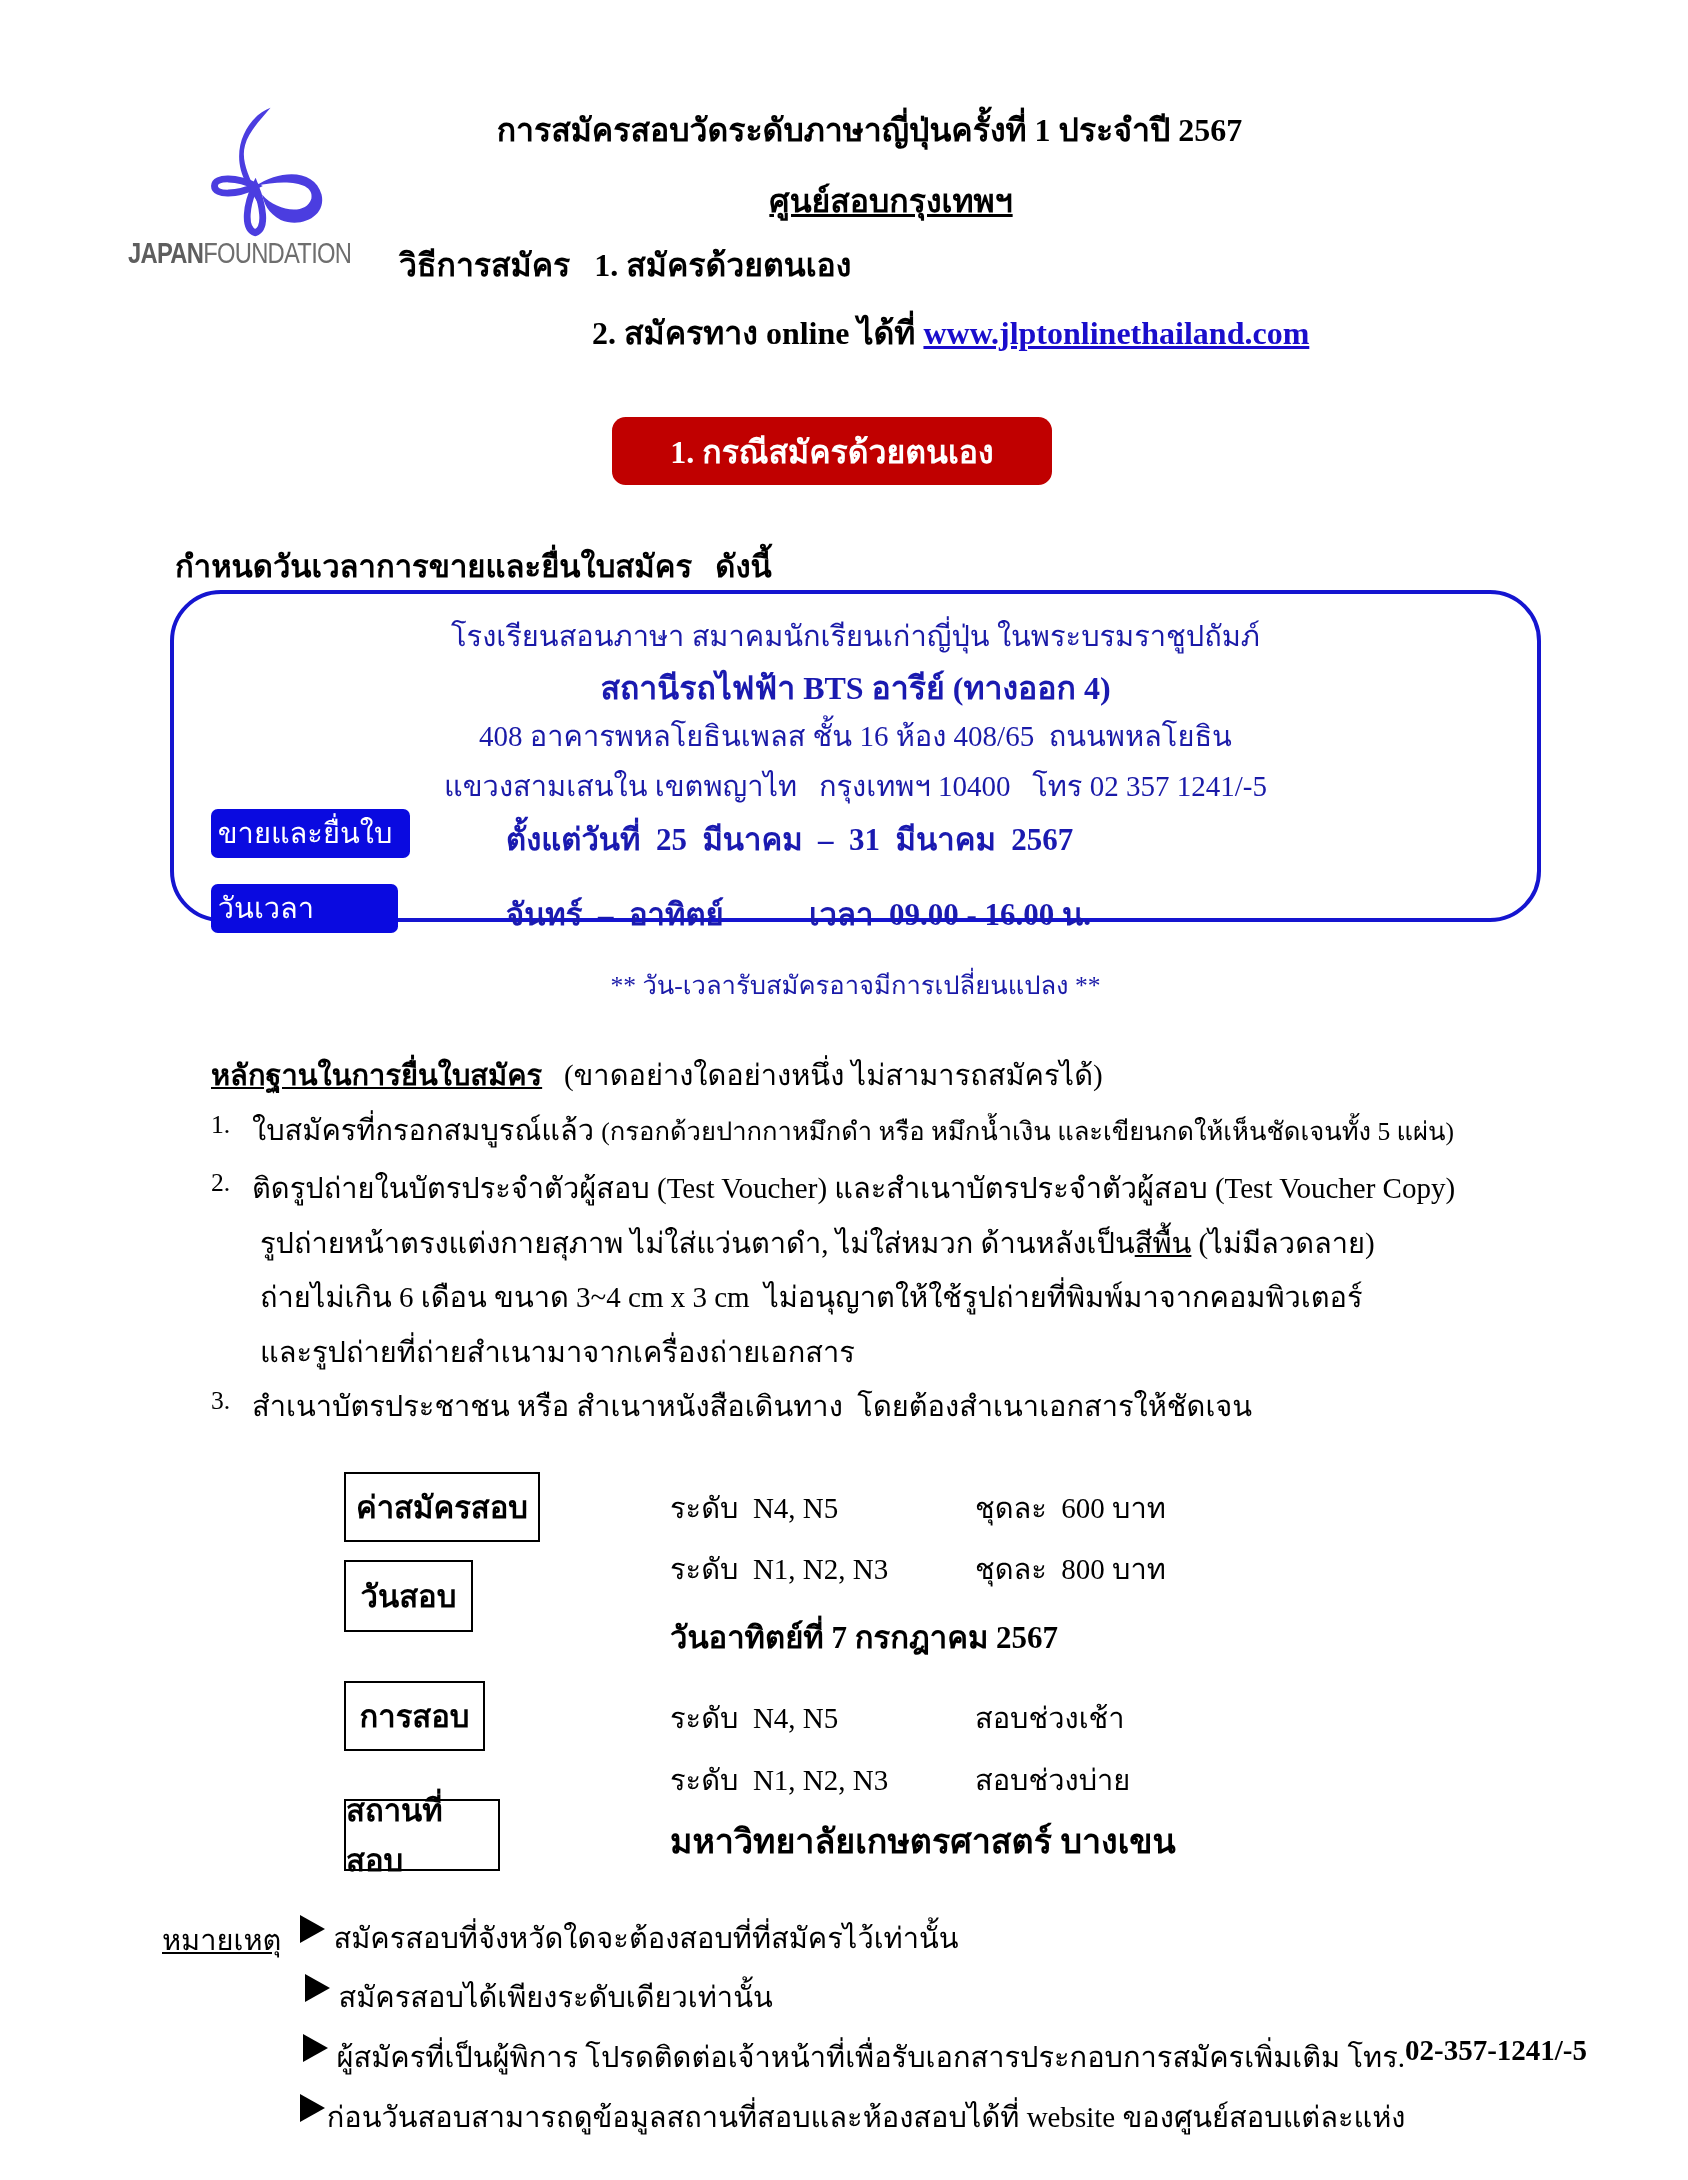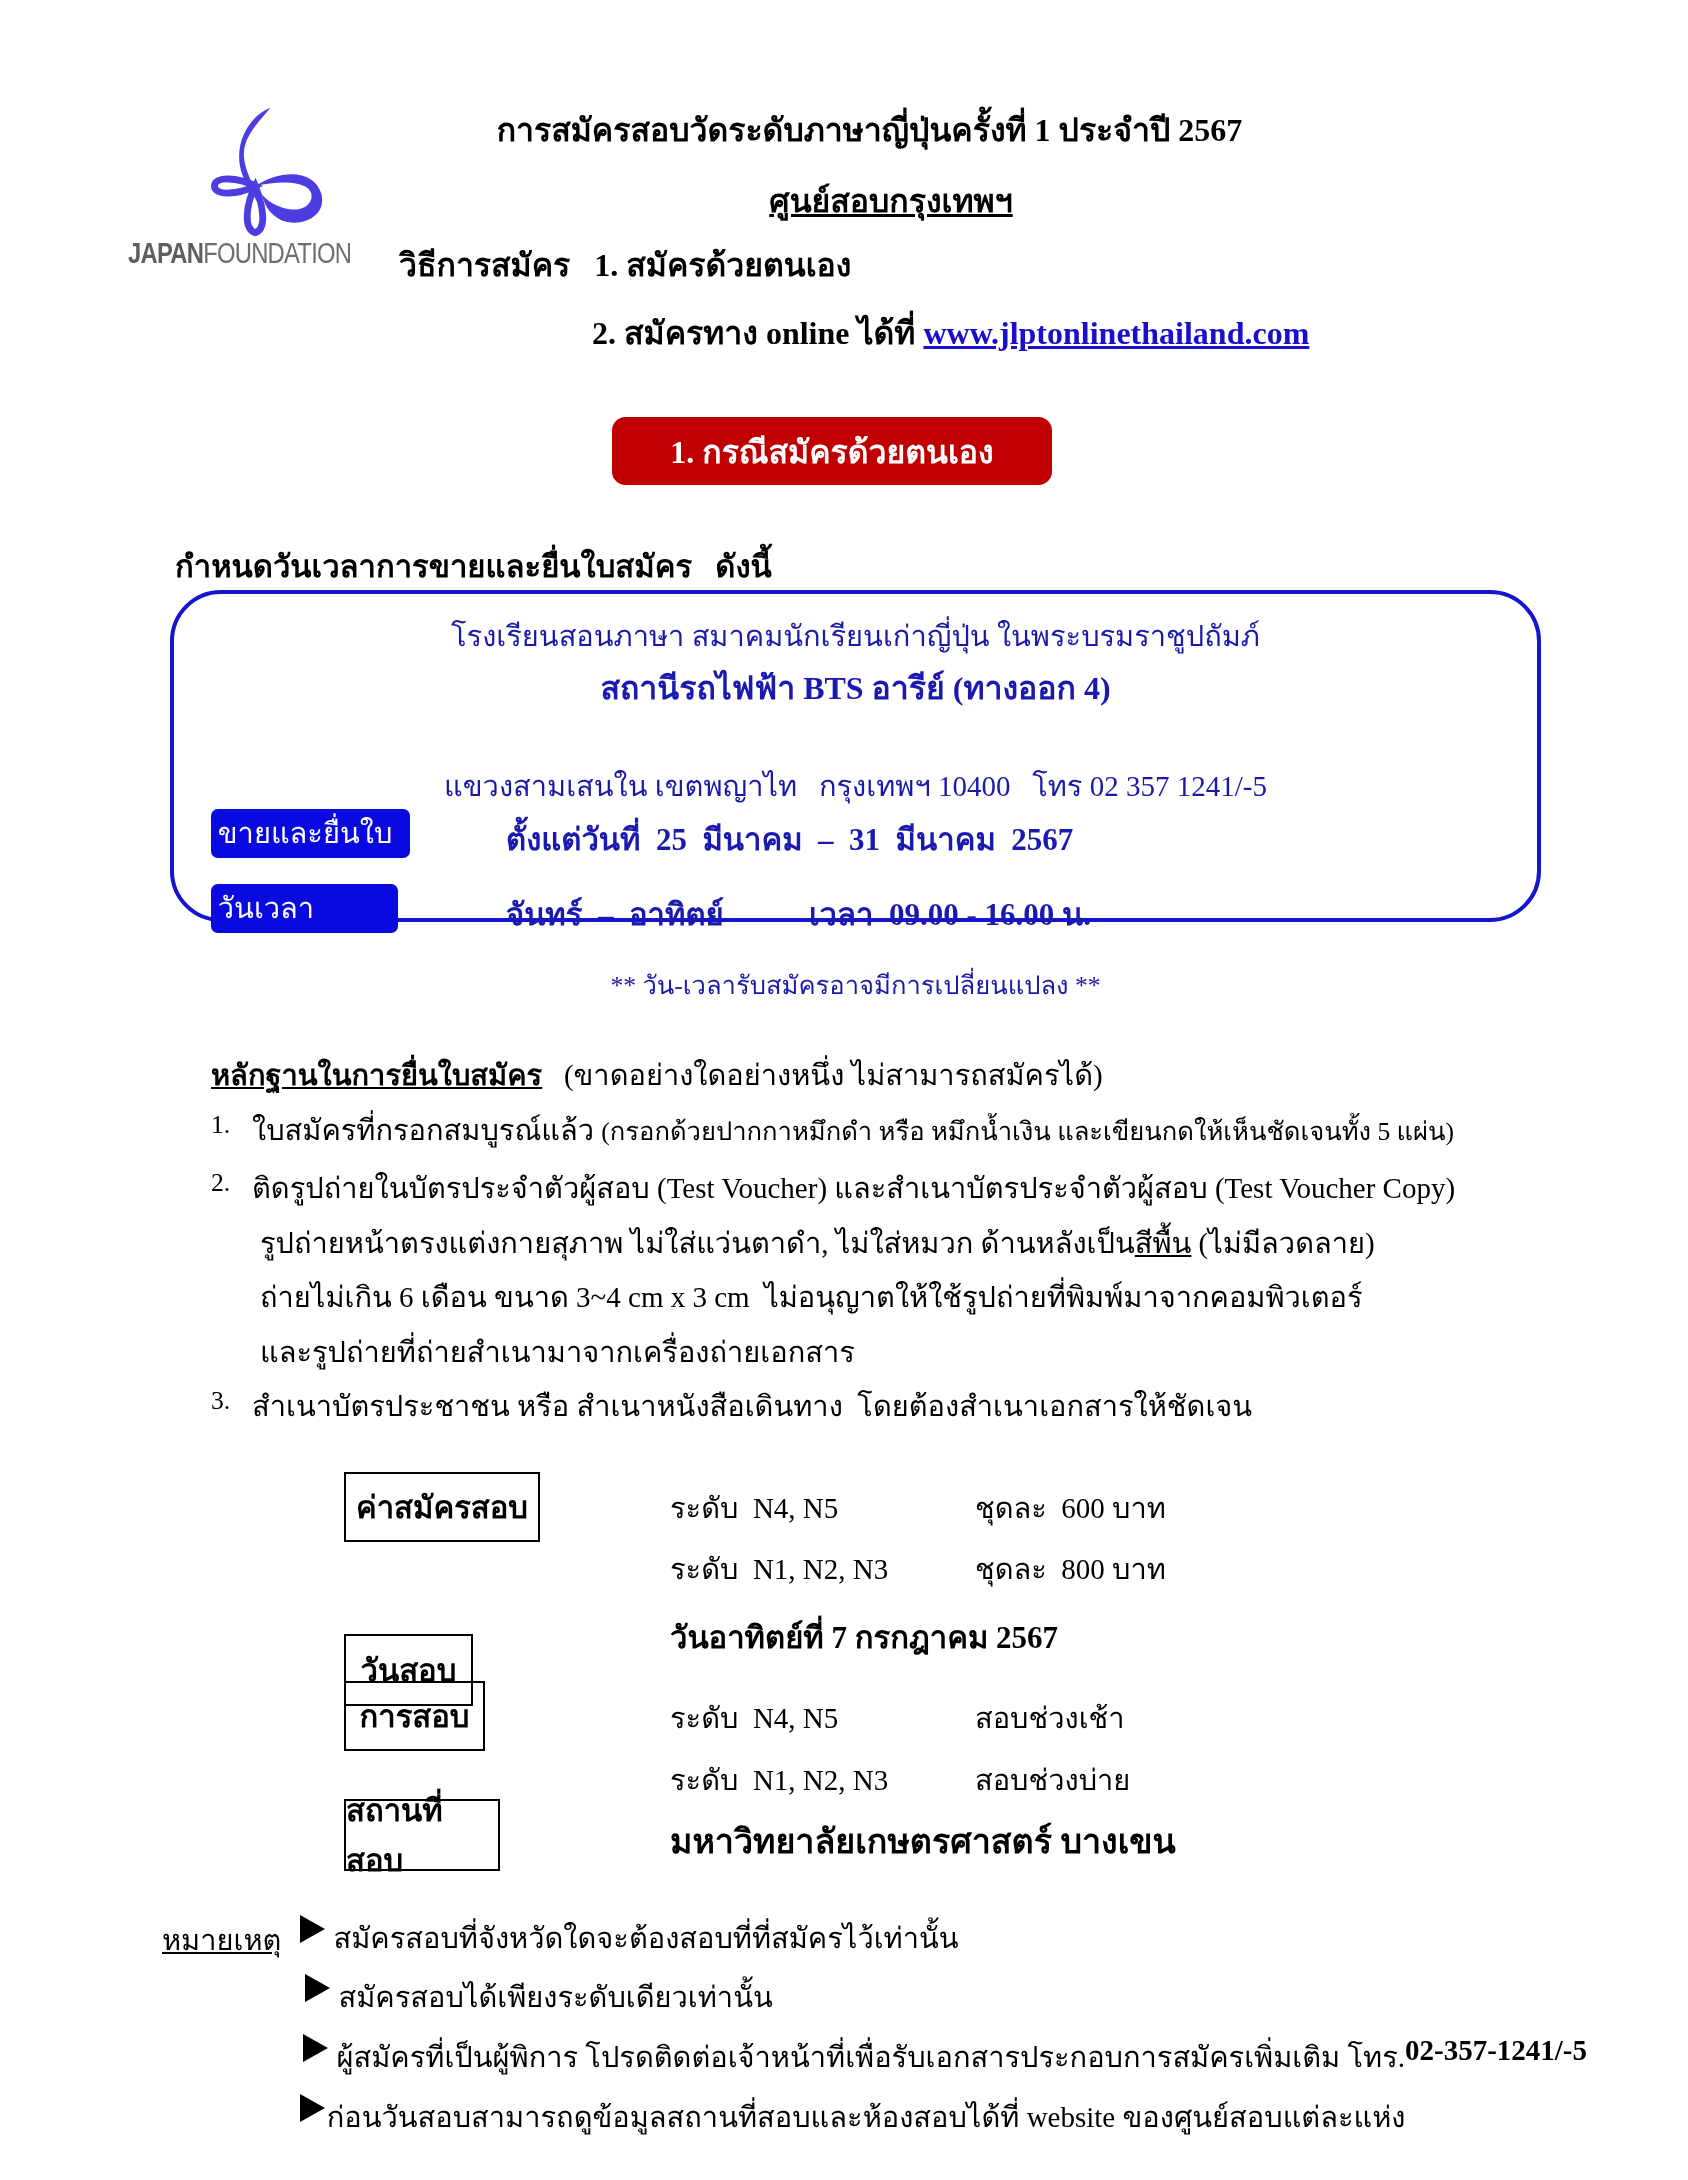"408 อาคารพหลโยธินเพลส ชั้น 16 ห้อง" div.bline { html: none -> <div>408 อาคารพหลโยธินเพลส ชั้น 16 ห้อง 408/65 ถนนพหลโยธิน</div> }
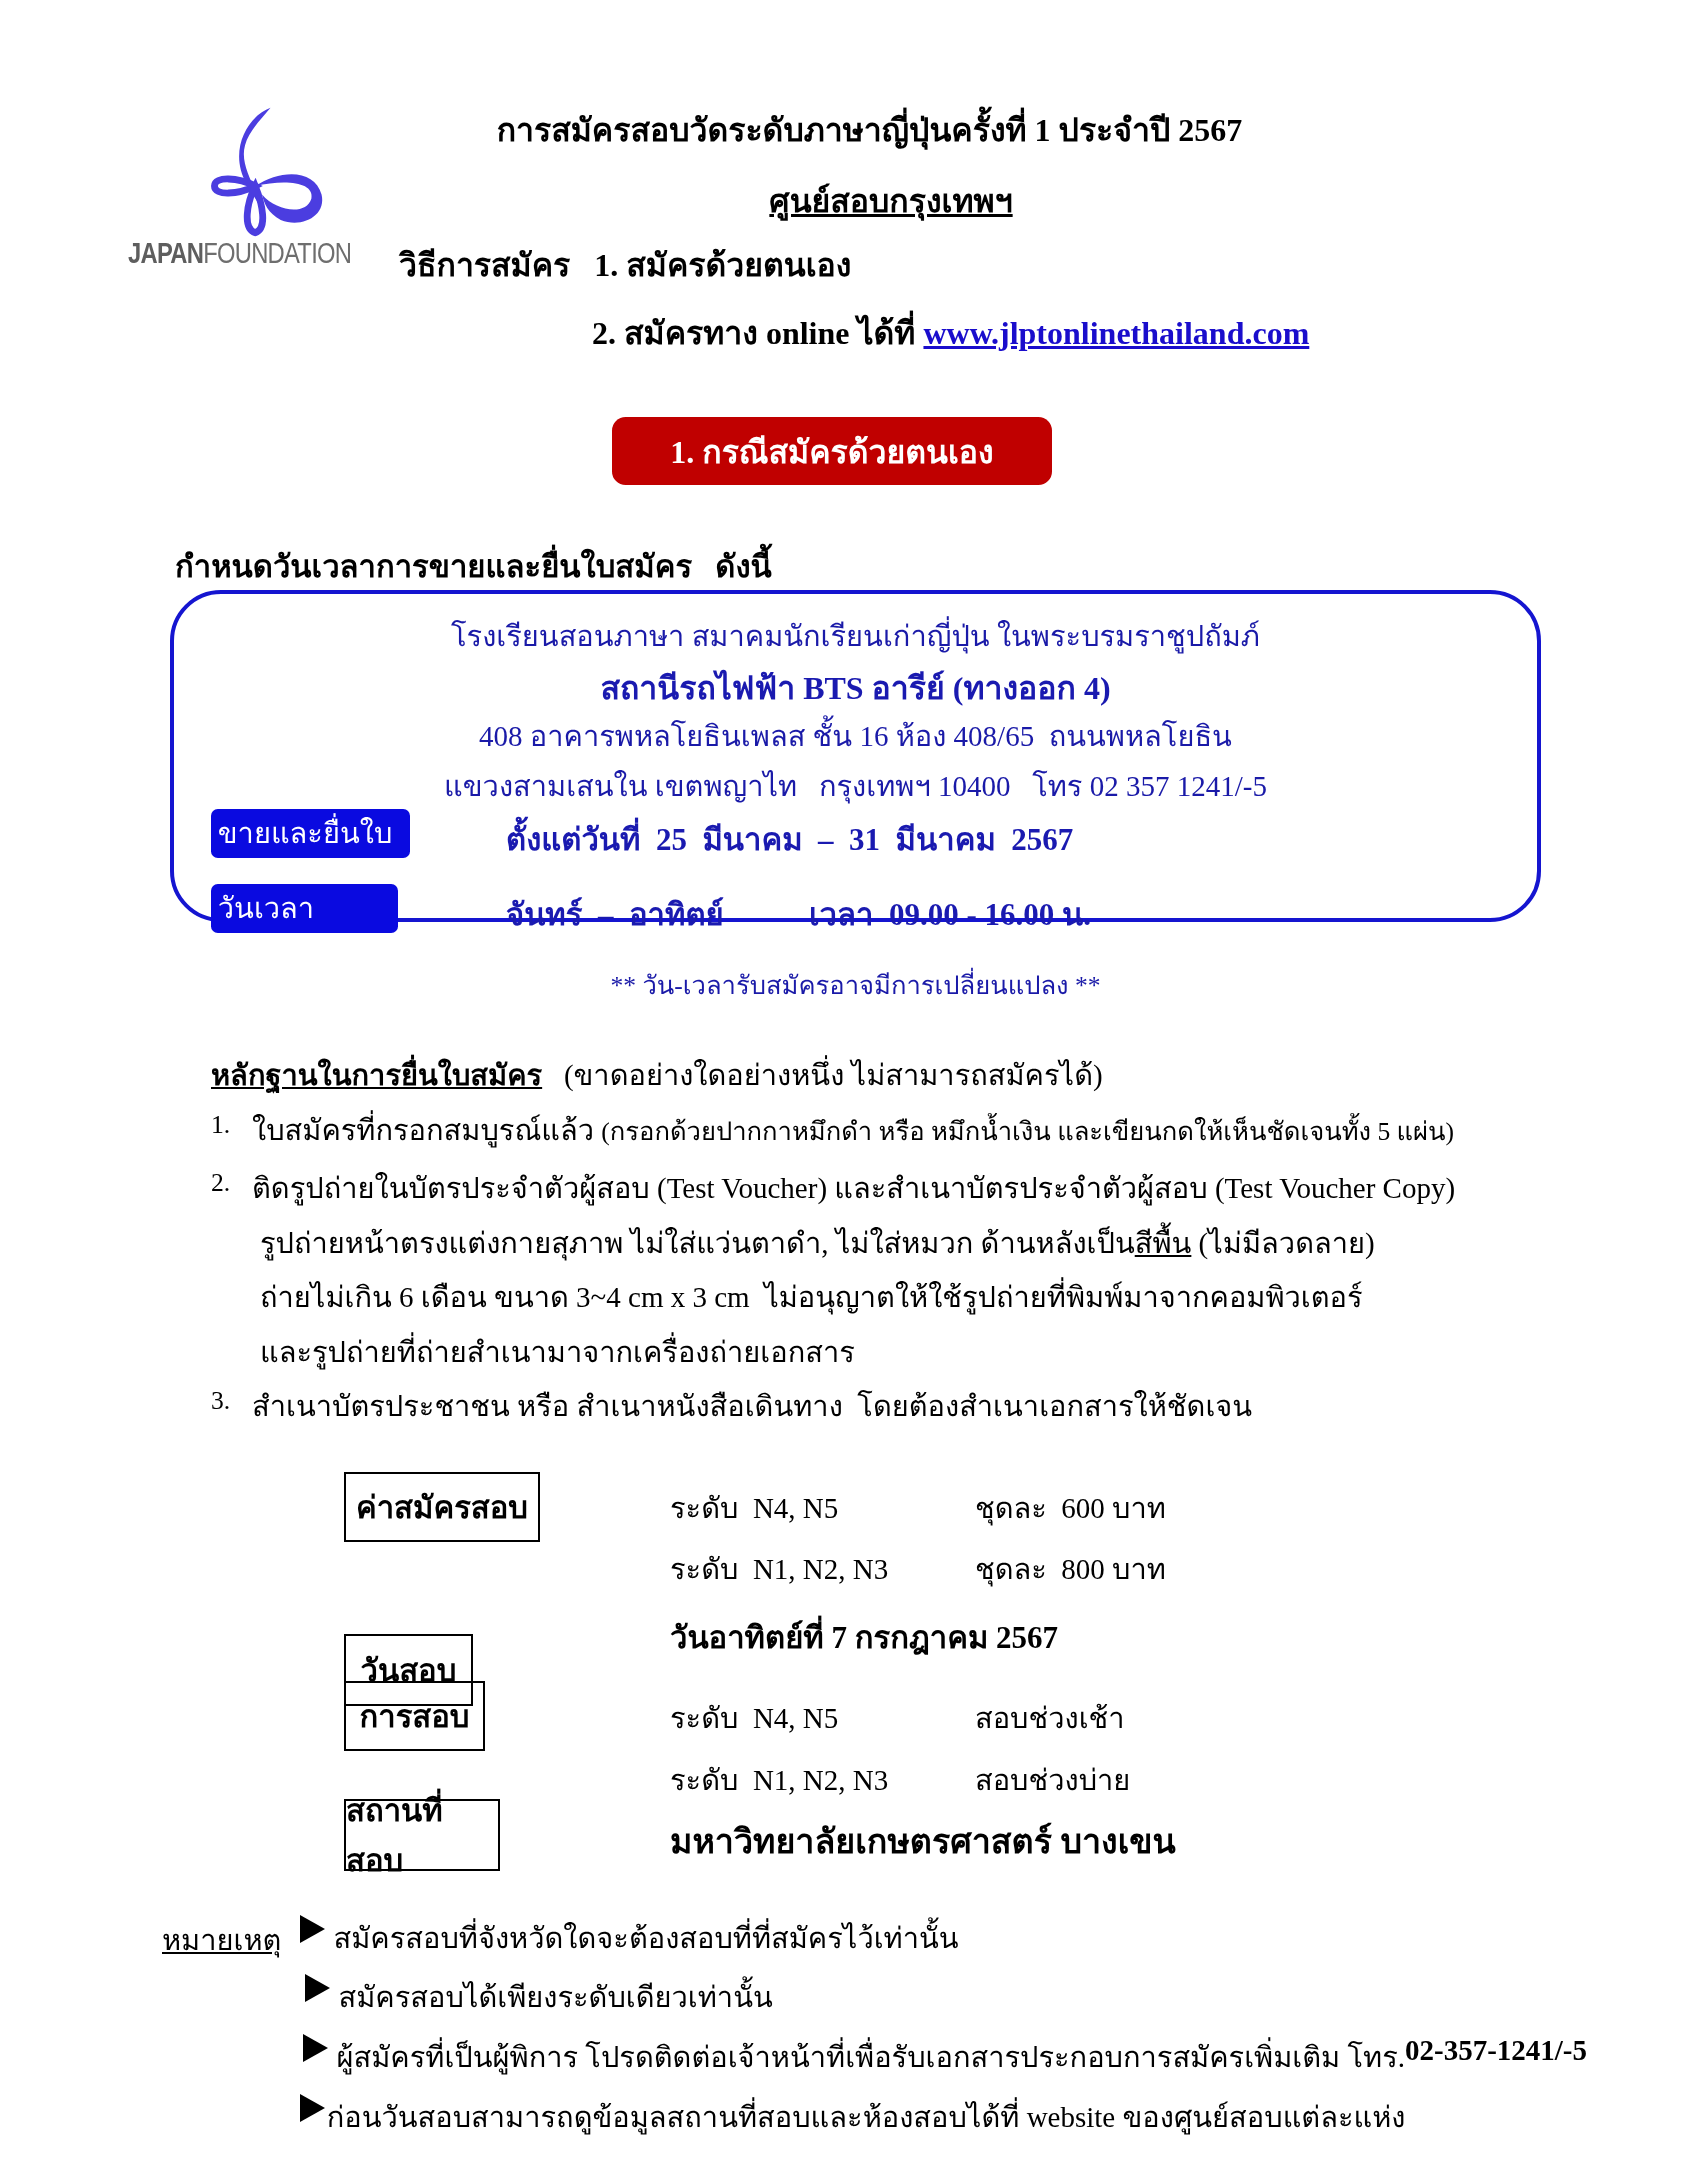"วันสอบ" div.abs { top: 1634px -> 1560px }
